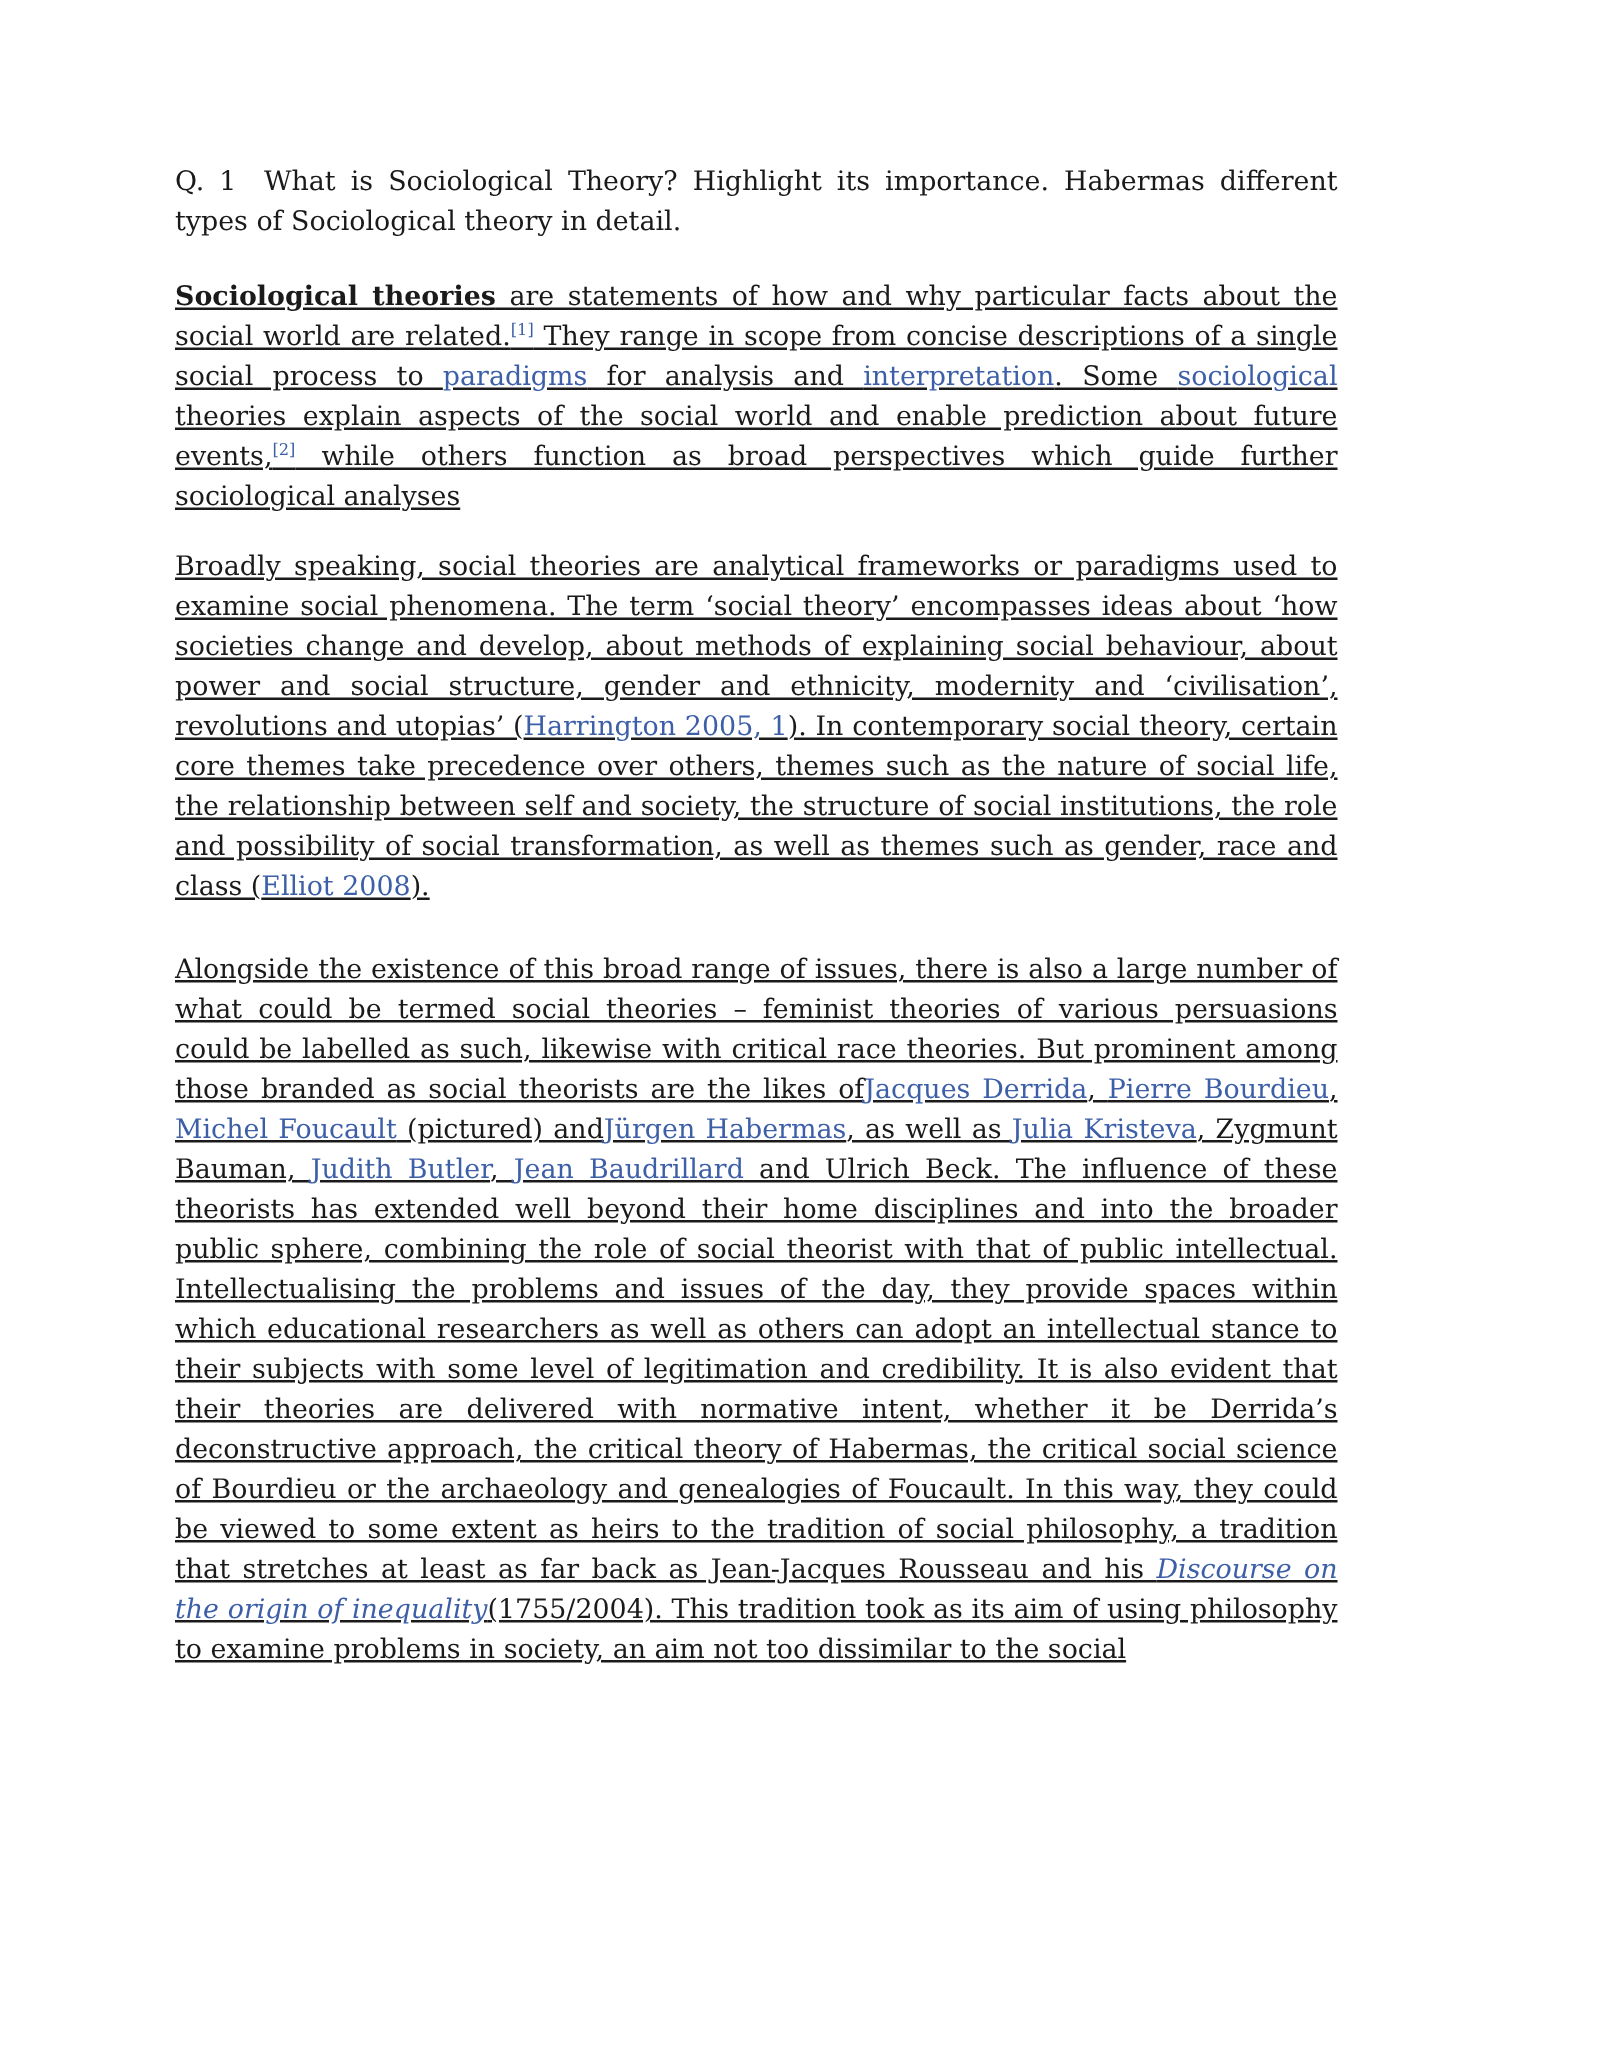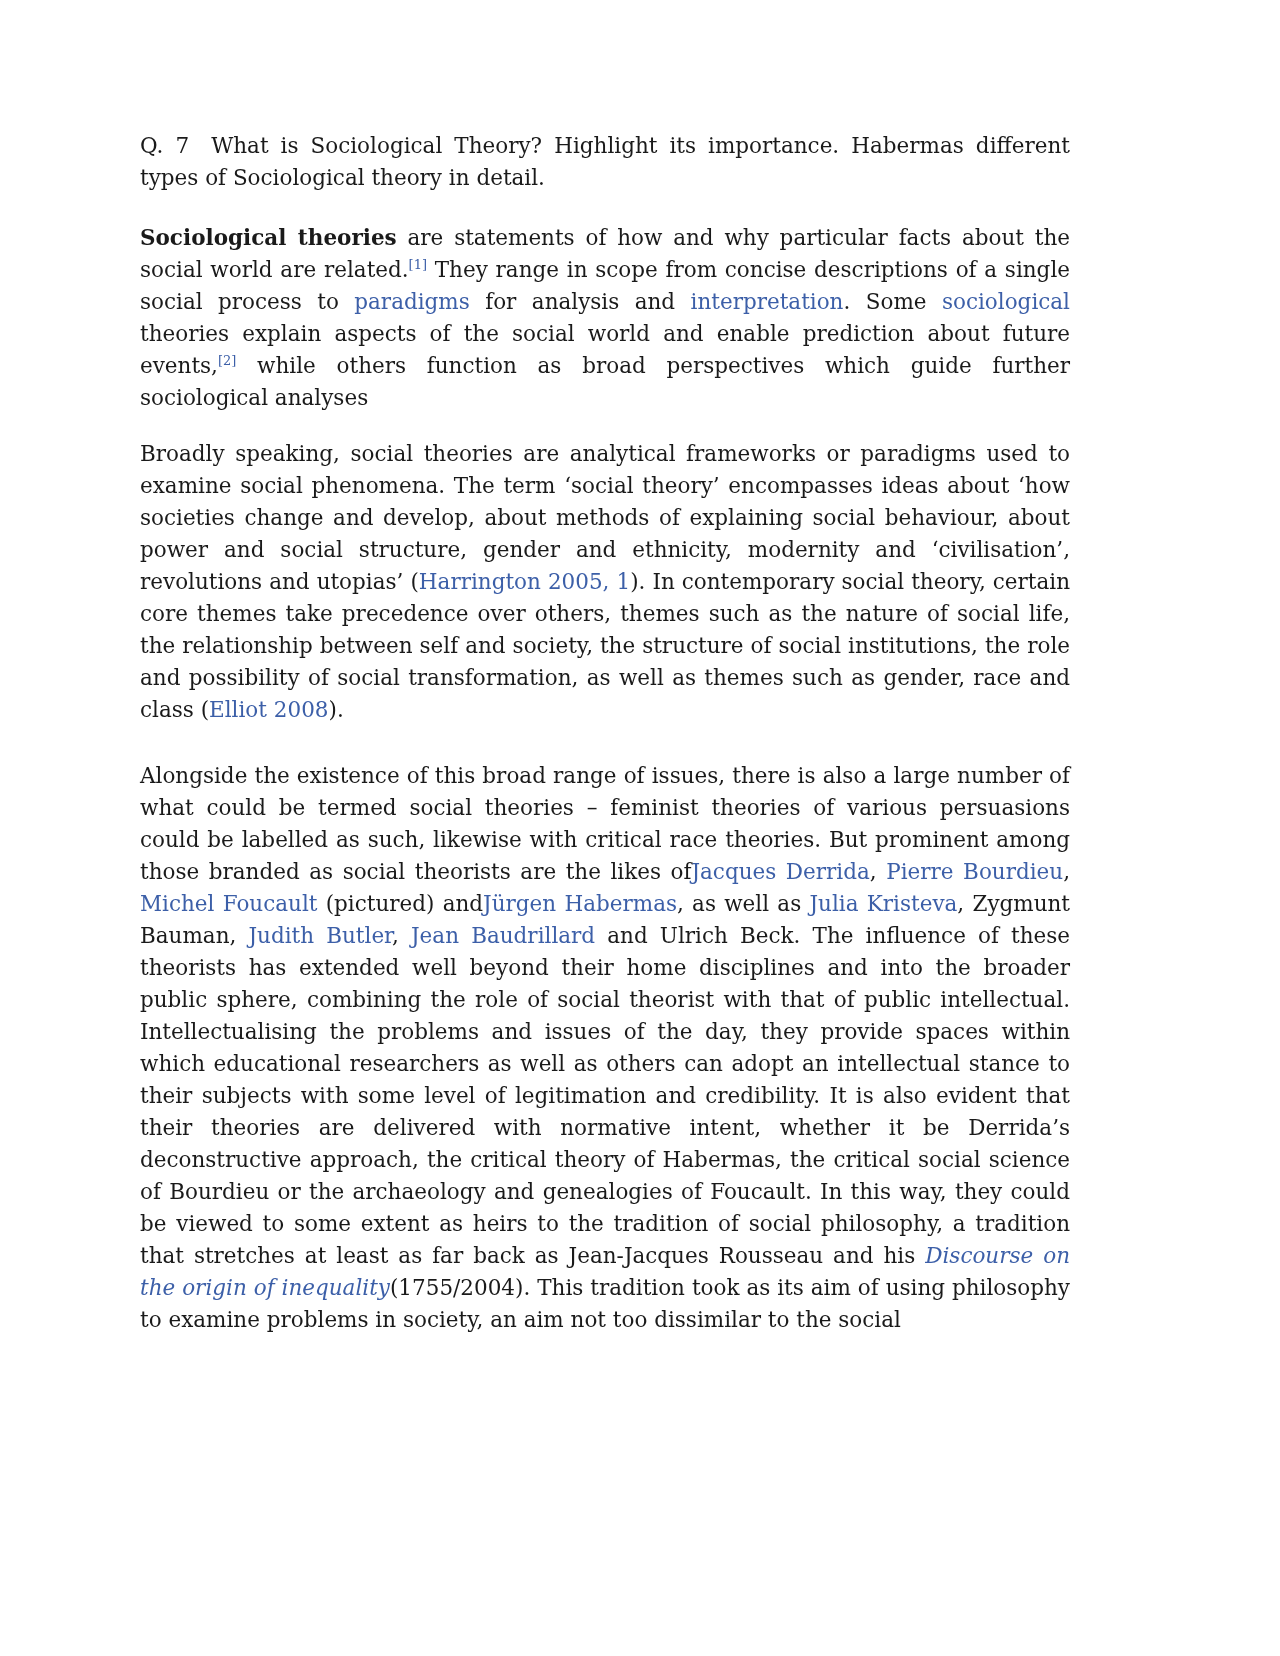"Q. 7" span.q-label { text: 7 -> 1 }
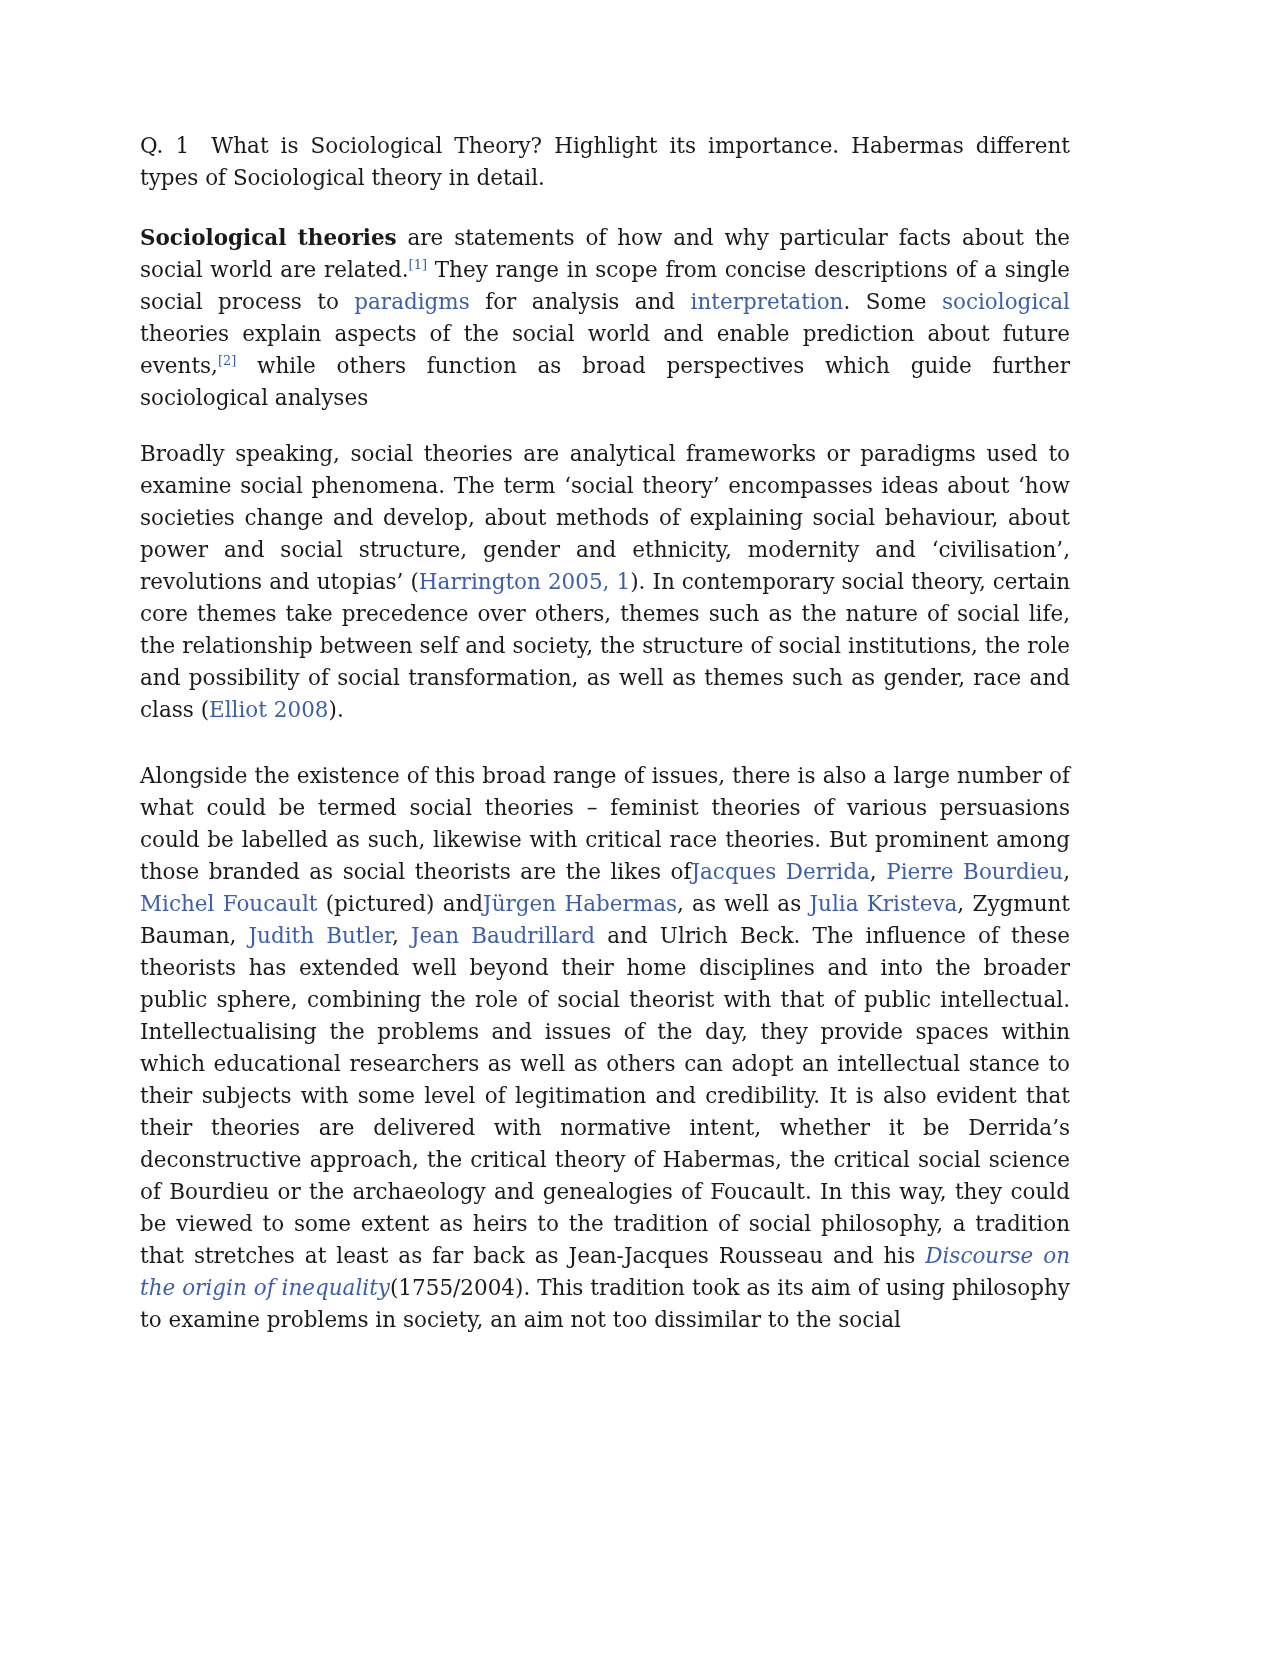"Sociological theories are statements of" p { text-decoration: none -> underline }
